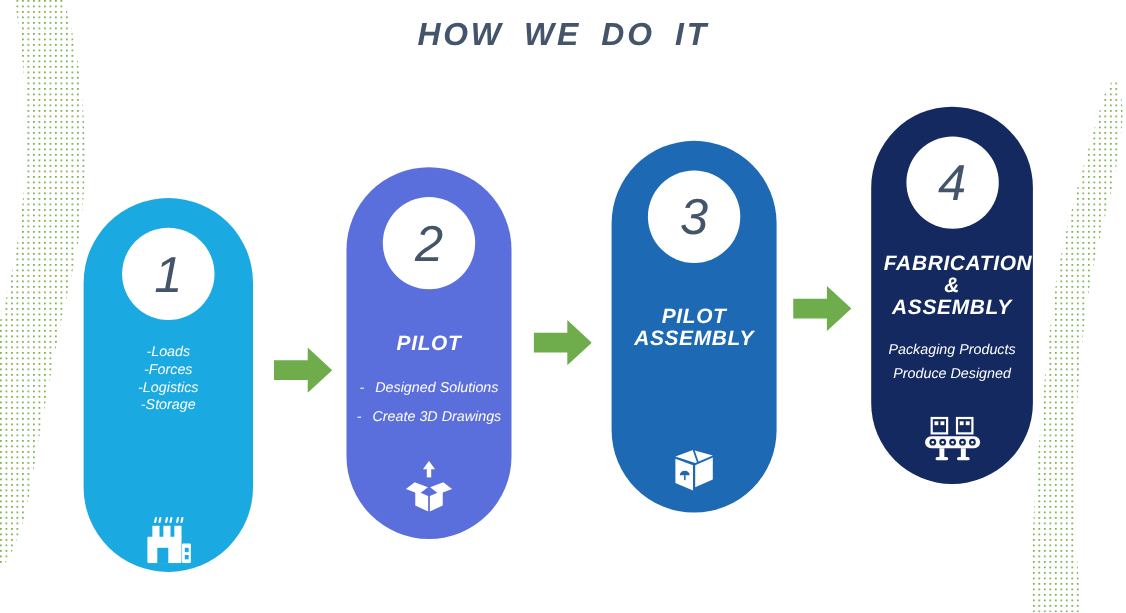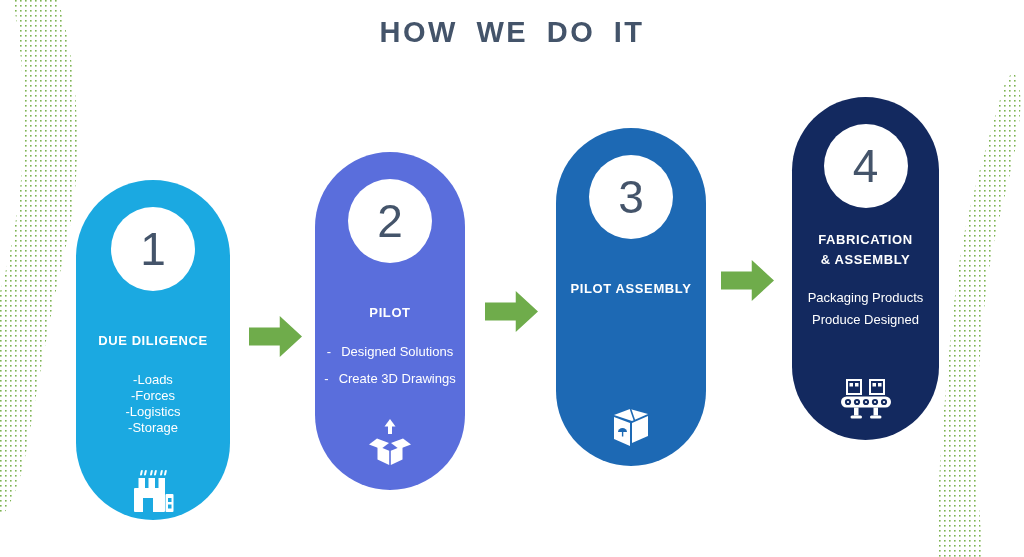"HOW WE DO IT" .canvas { font-style: none -> italic }
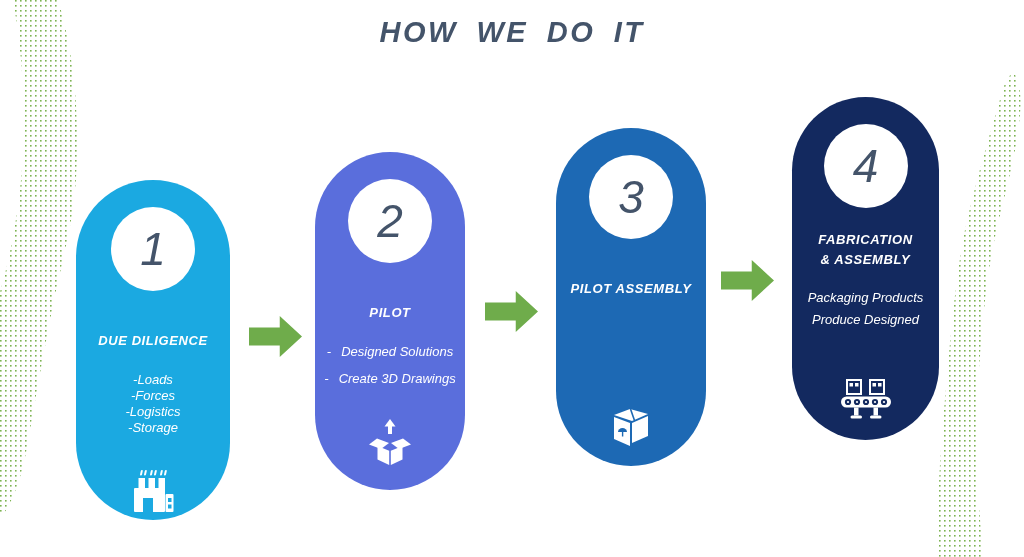"FABRICATION" .pill-title { font-size: 13px -> 19px }
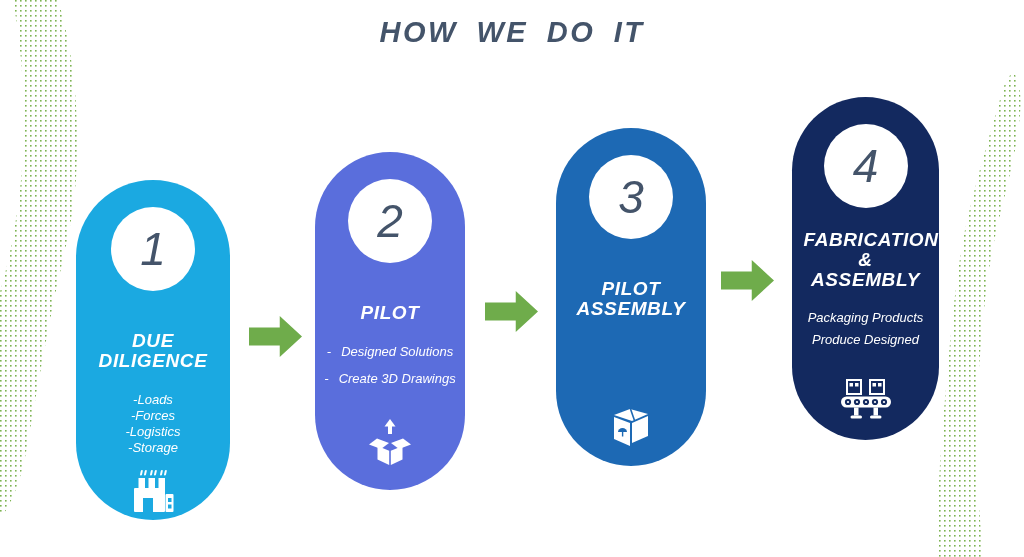"DUE DILIGENCE" div.pill-title { html: <div>DUE DILIGENCE</div> -> none }
